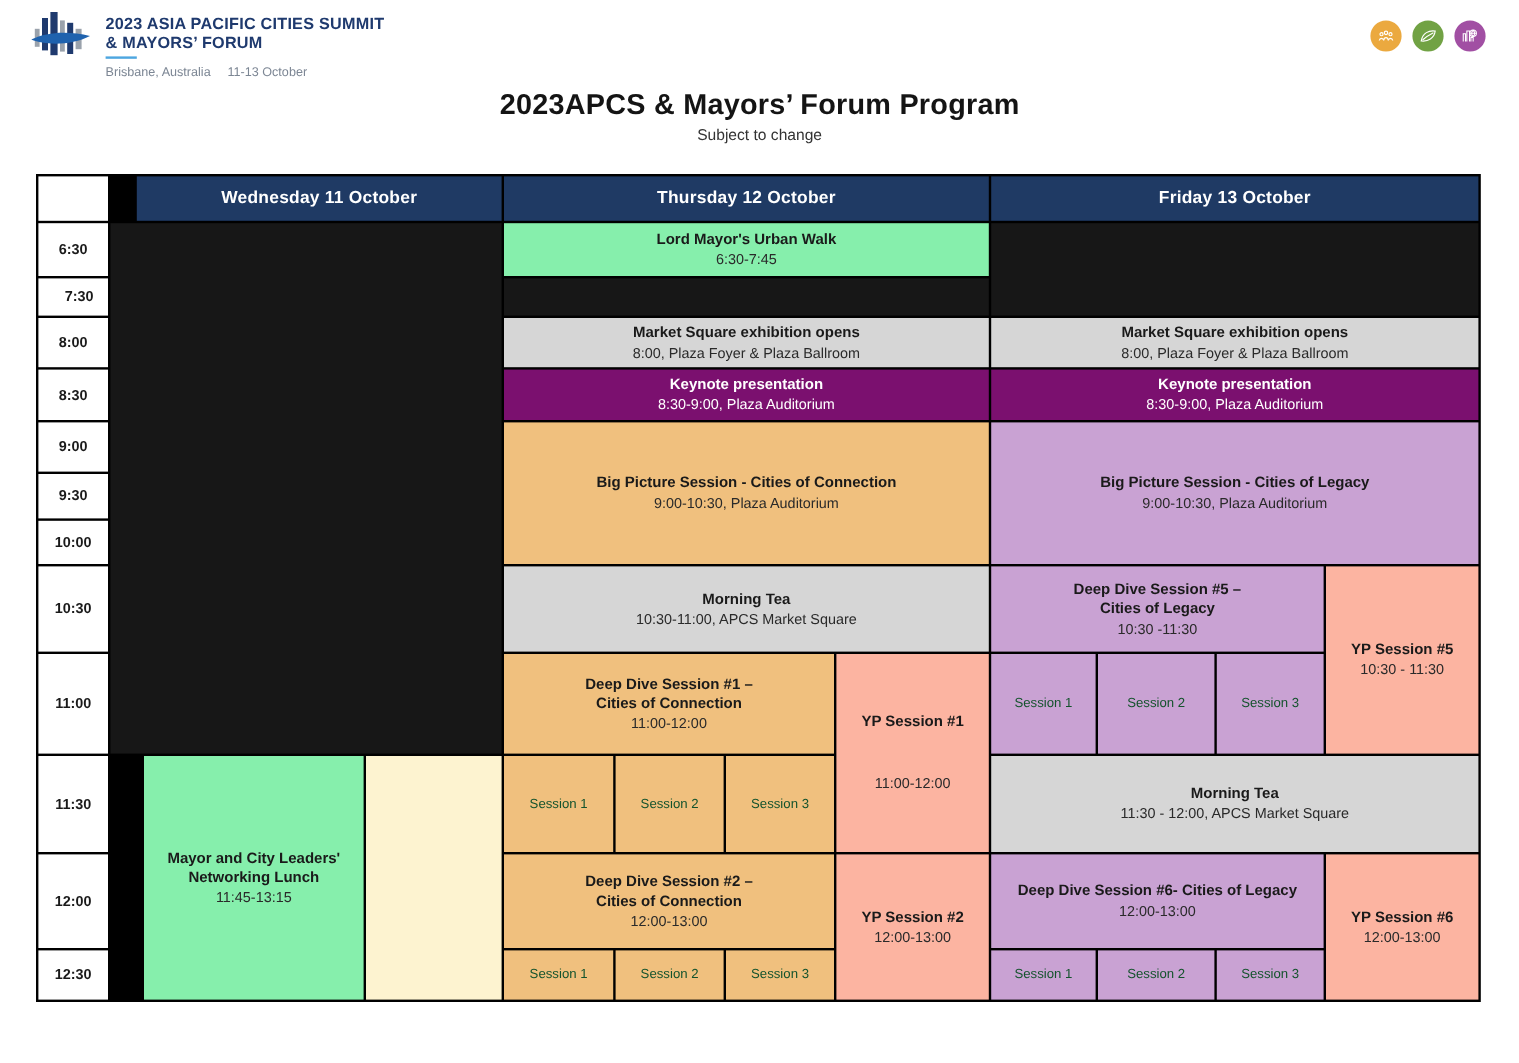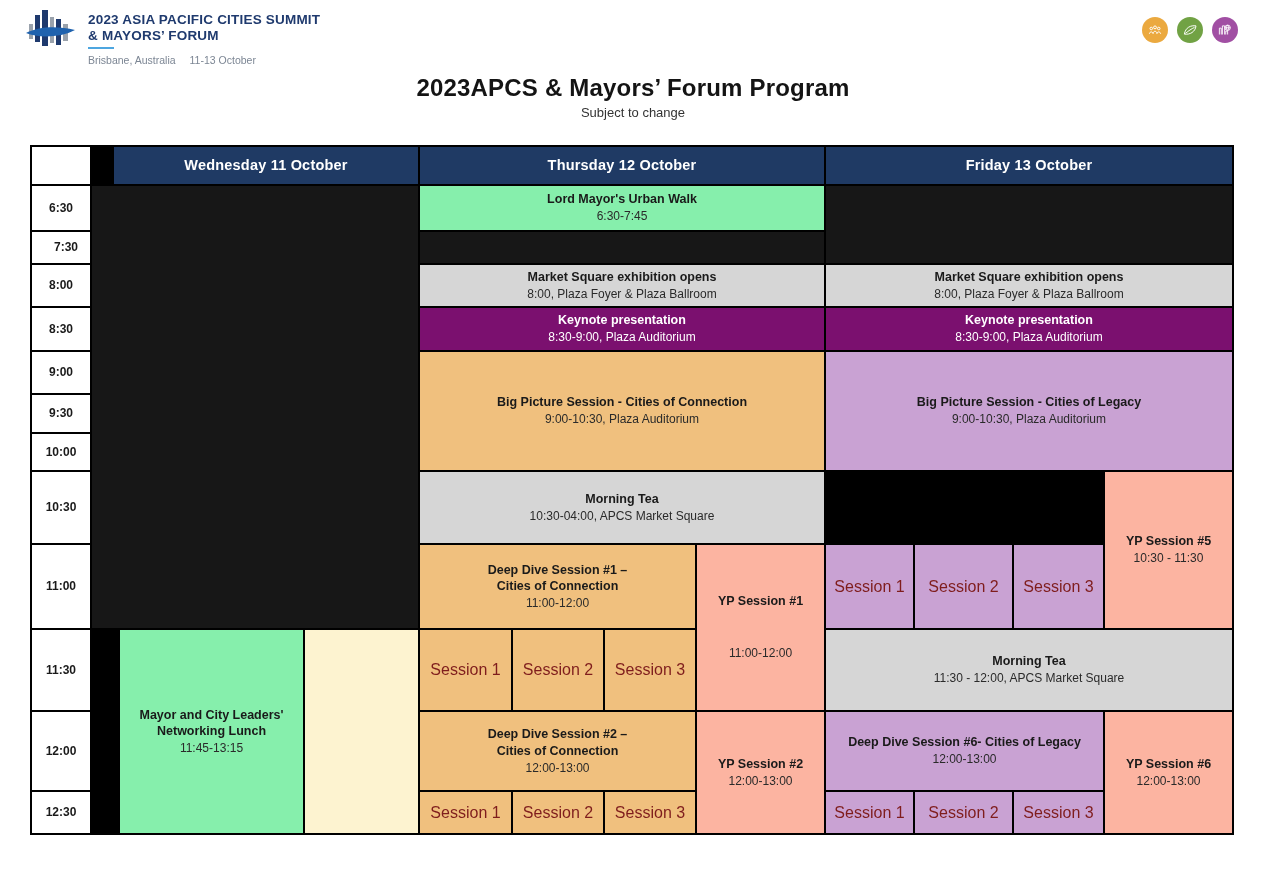"Deep Dive Session #5 –" div.cell { html: none -> <div> <span>Deep Dive Session #5 –</span> <span>Cities of Legacy</span> <span>10:30 -11:30</span> </div> }
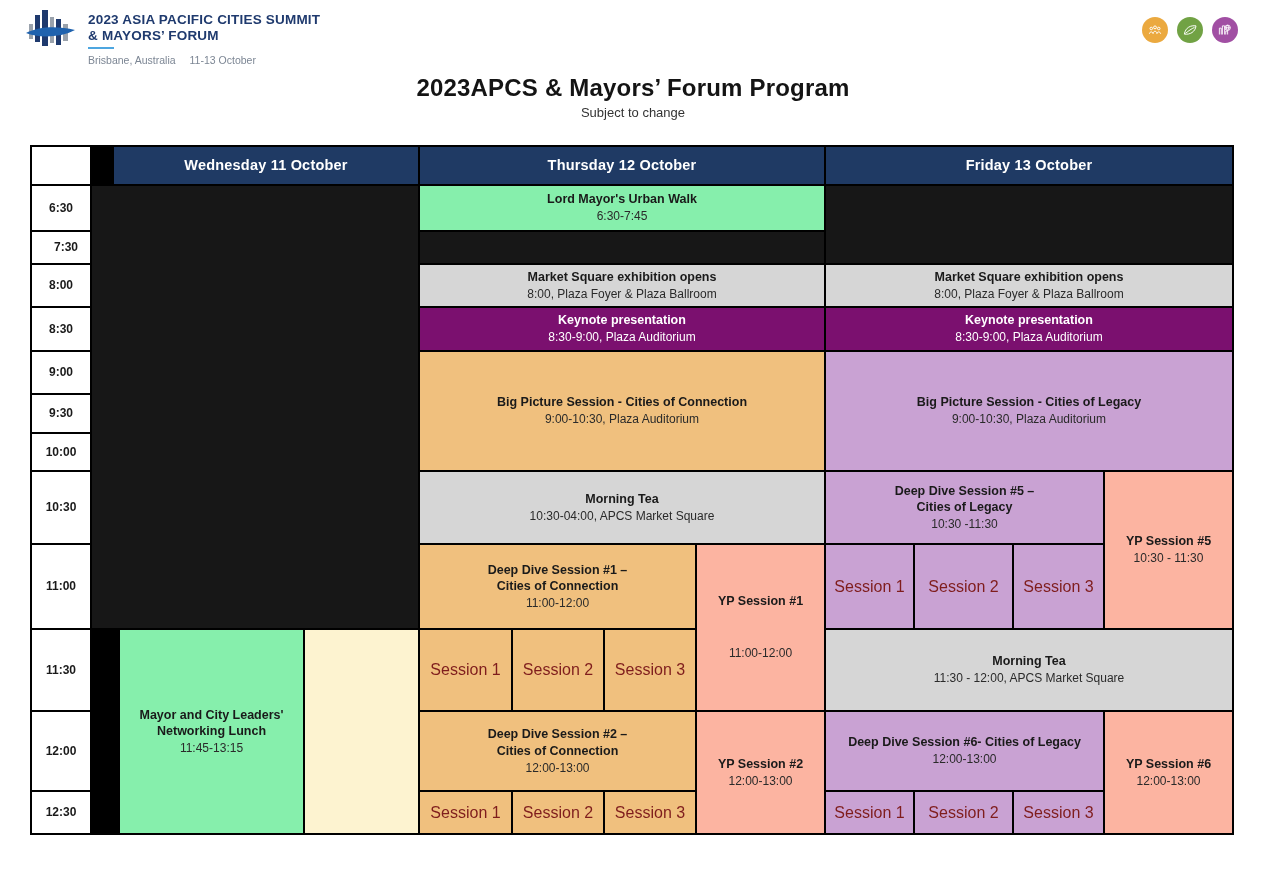"10:30-04:00, APCS Market Square" span.d { text: 10:30-04:00 -> 10:30-11:00 }
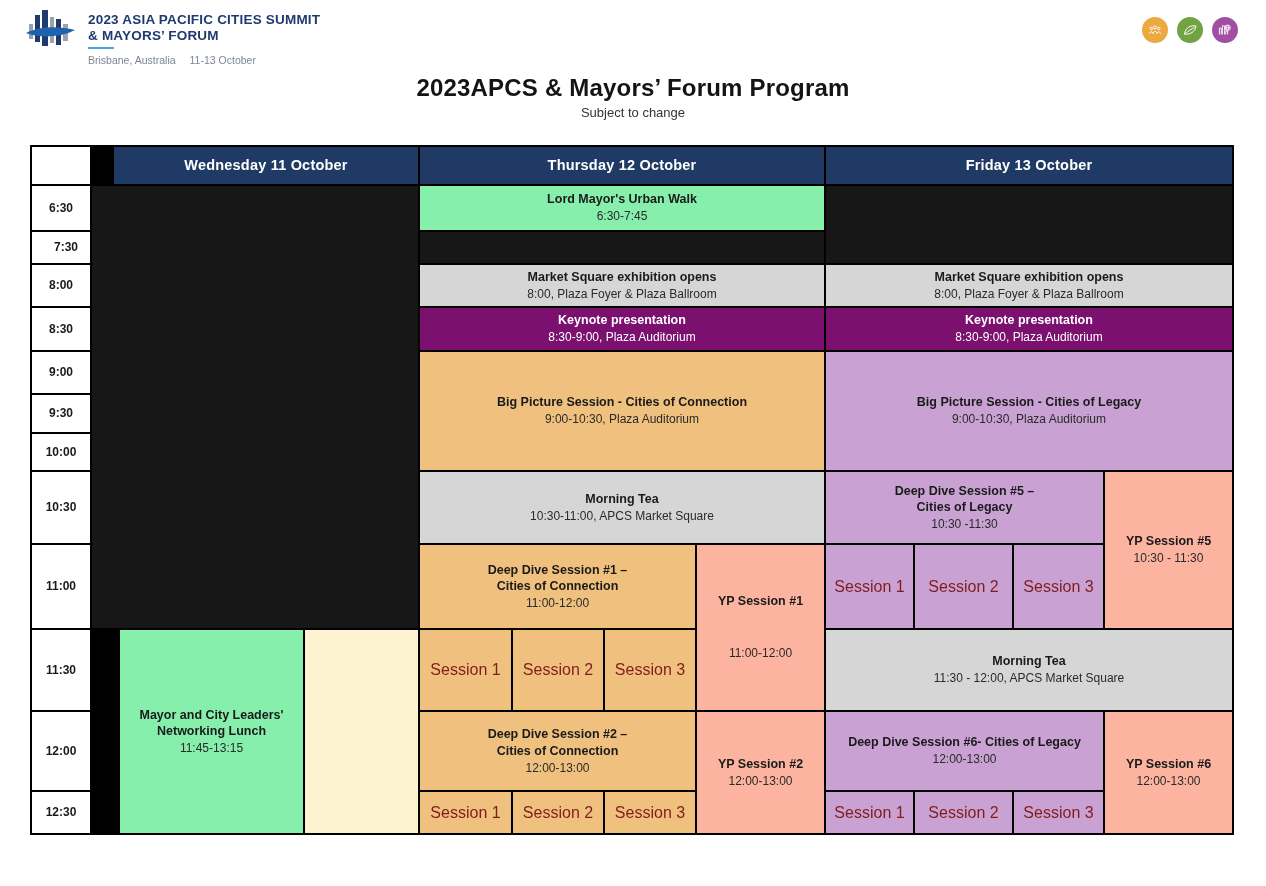"Session 1" .sess .d { color: #7f1d1d -> #14532d; font-size: 16px -> 11px }
